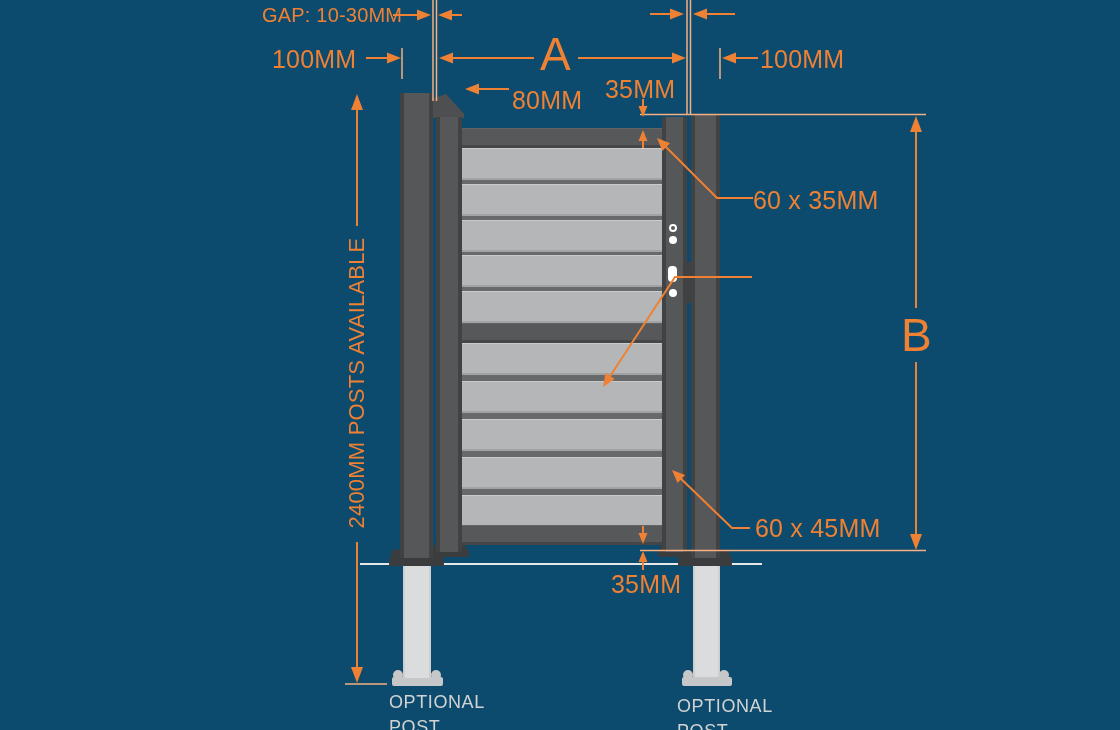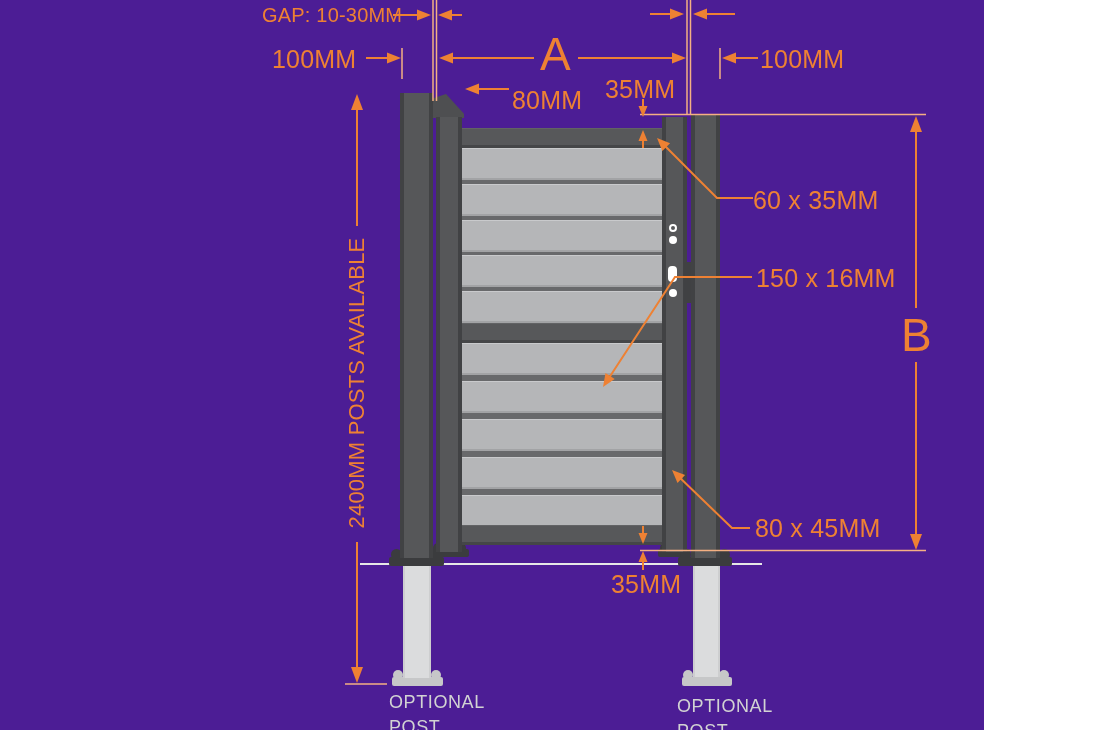"GAP: 10-30MM" #stage { background: #4c1d95 -> #0c4a6e; width: 984px -> 1120px }
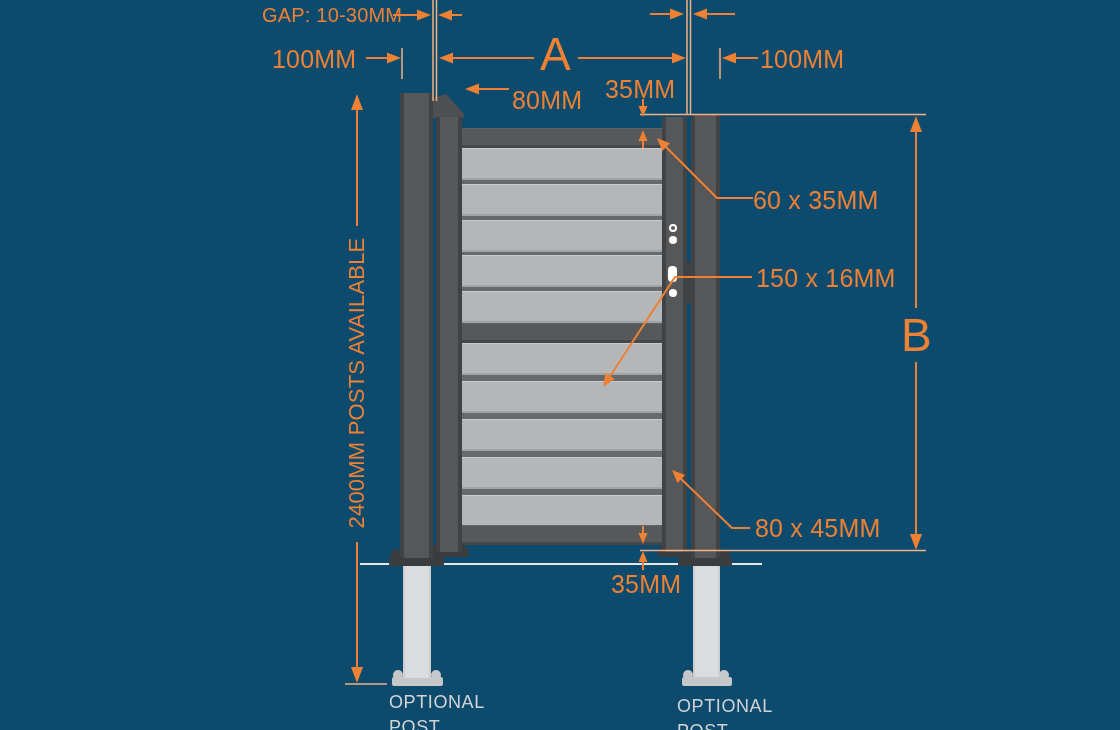"150 x 16MM" div.lbl { html: <div>150 x 16MM</div> -> none }
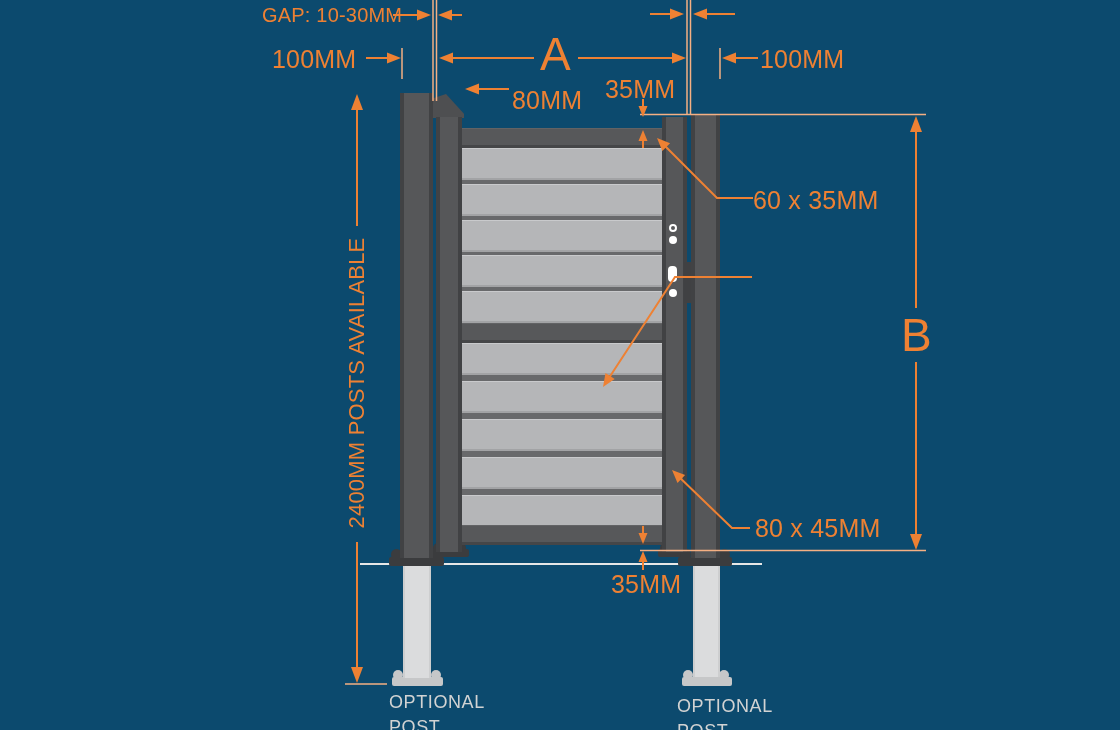"80 x 45MM" div.lbl { text: 80 -> 60 }
